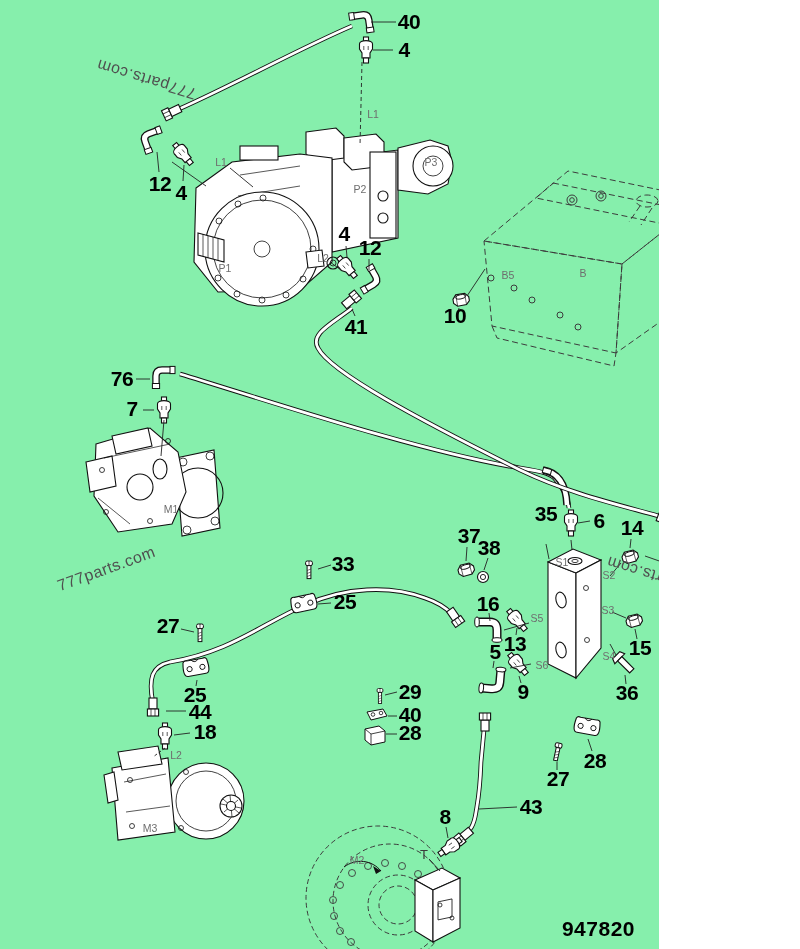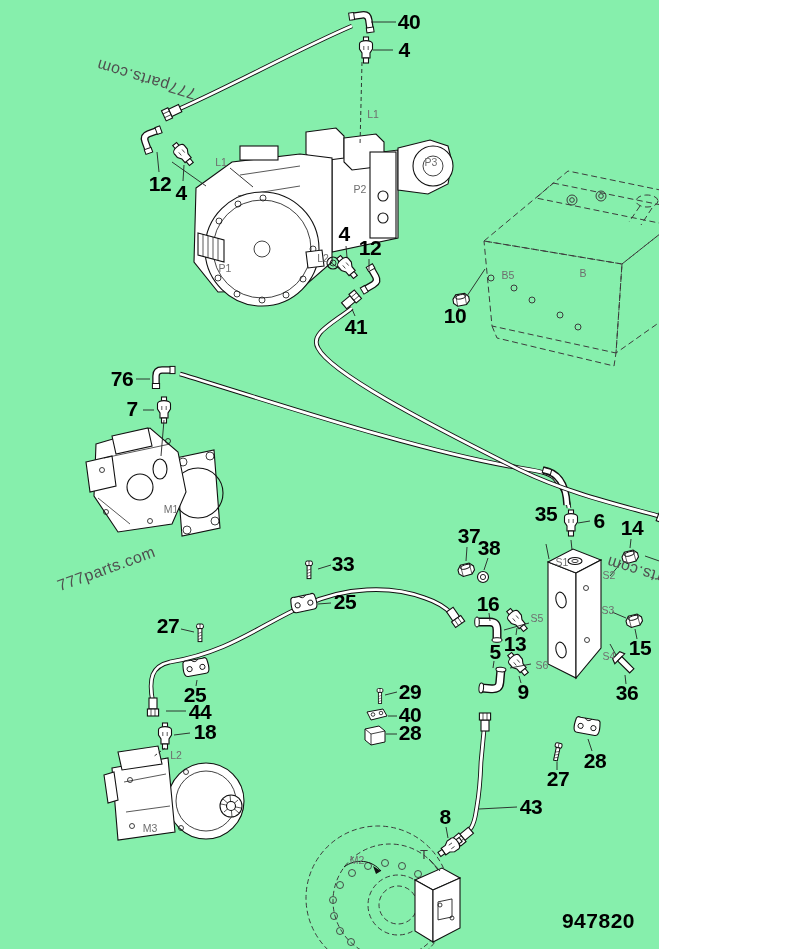"947820" .partnum { bottom: 16px -> 8px }
